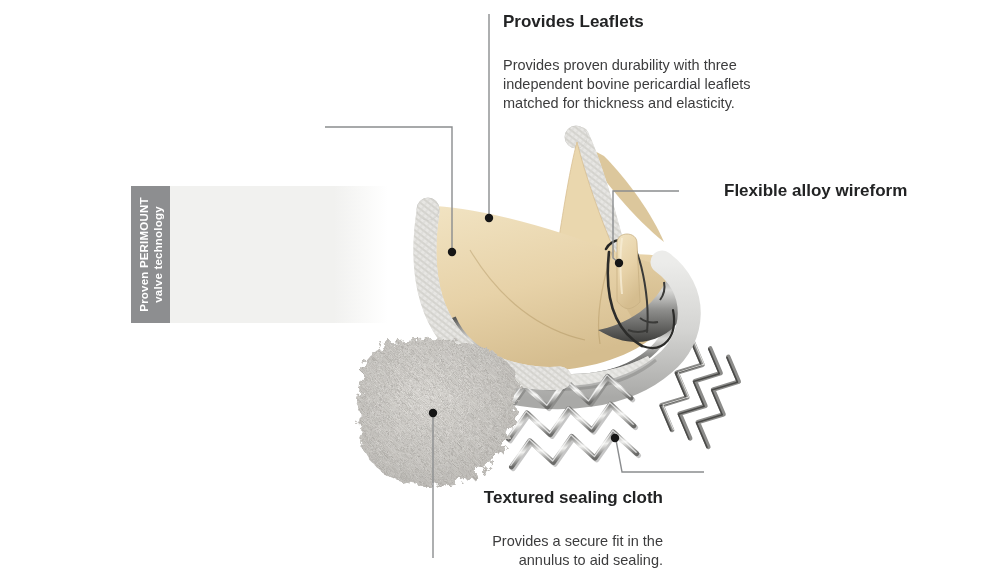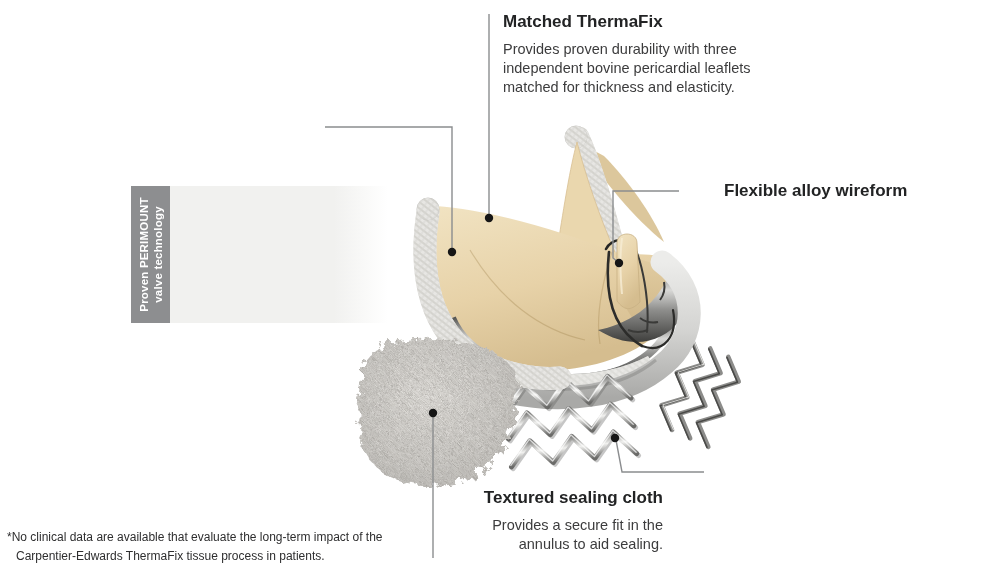"Matched ThermaFix" div.ctitle { text: Matched ThermaFix -> Provides Leaflets }
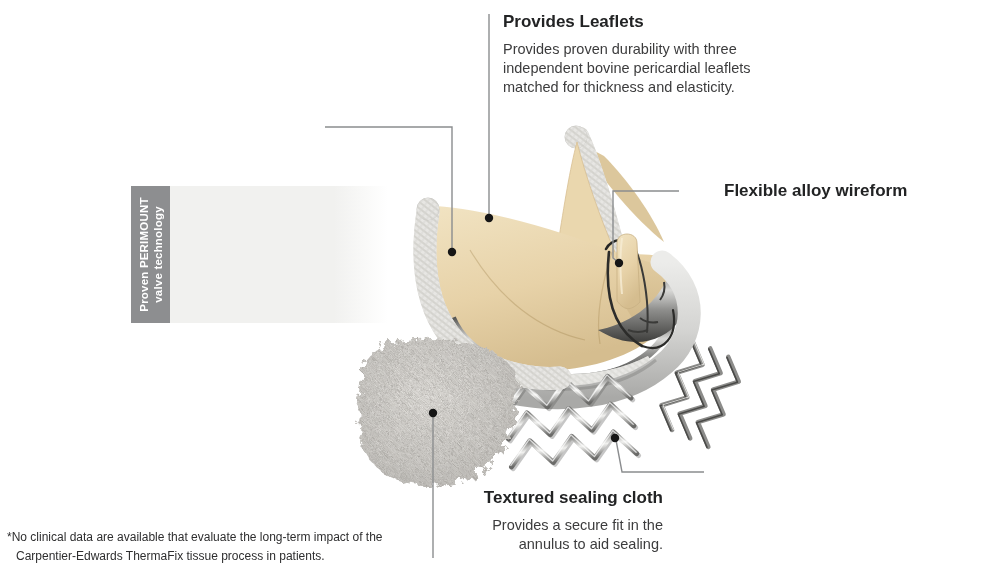"Provides proven durability with three" .cbody { margin-top: 8px -> 24px }
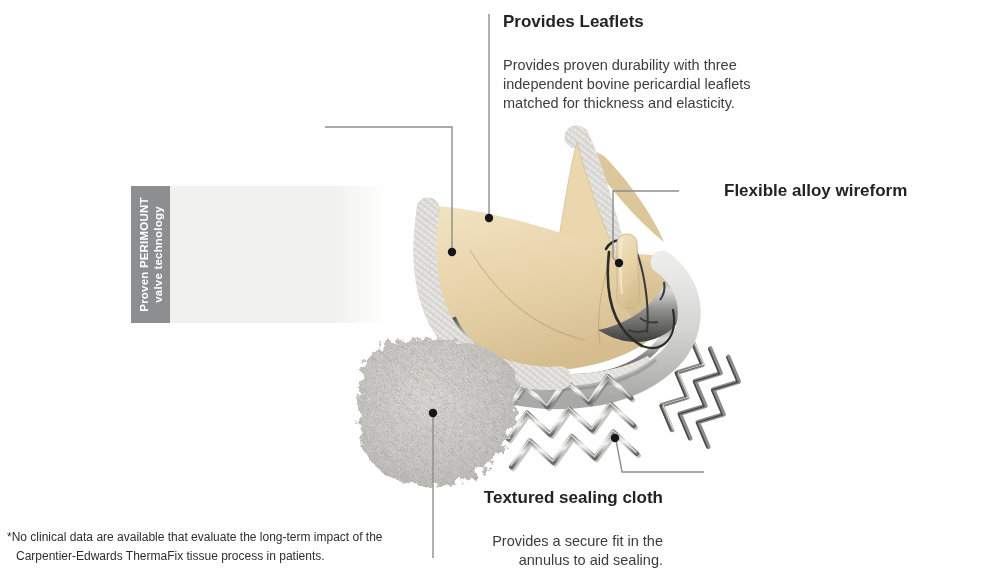"*No clinical data are available" div.footnote { html: <div> <div>*No clinical data are available that evaluate the long-term impact of the</div> <div>Carpentier-Edwards ThermaFix tissue process in patients.</div> </div> -> none }
